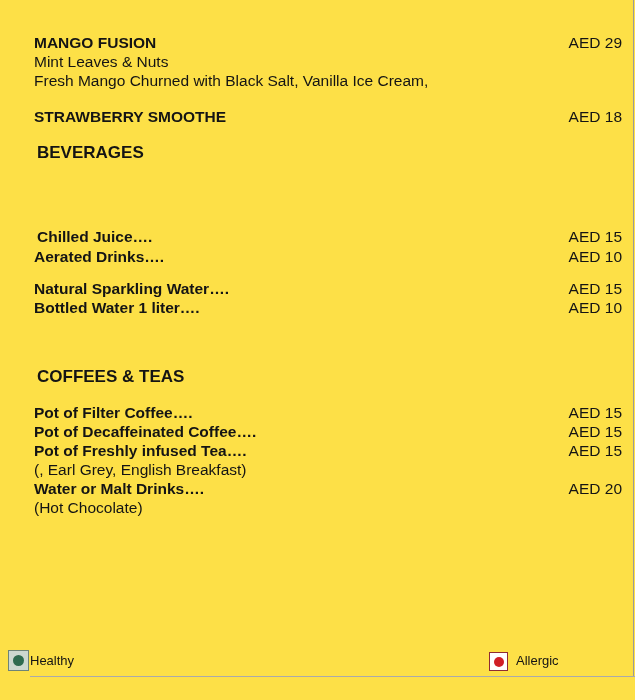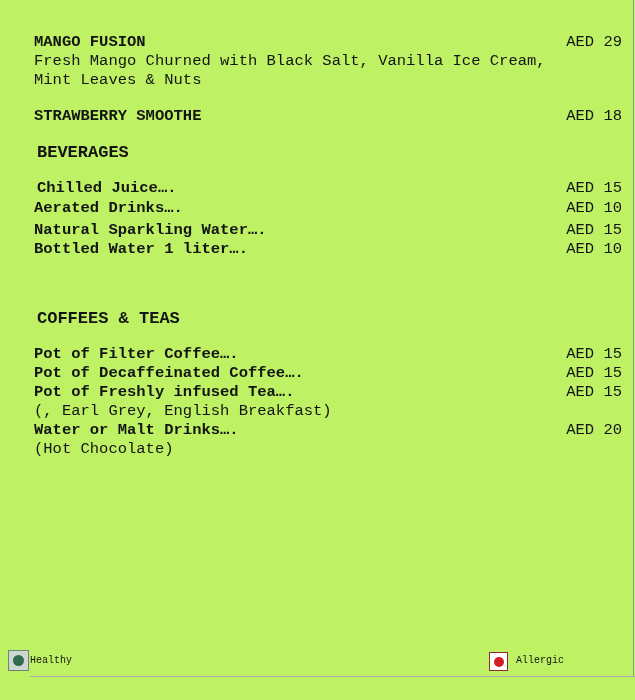"MANGO FUSION" .page { background: #bef264 -> #fde047; font-family: Liberation Mono, monospace -> Liberation Sans, sans-serif }
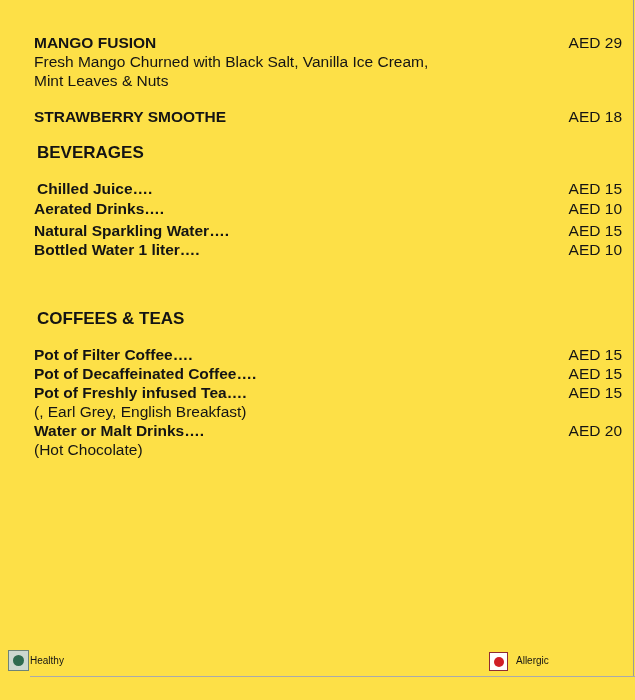"Fresh Mango Churned with Black" div.desc { order: before "Mint Leaves & Nuts" -> after "Mint Leaves & Nuts" }
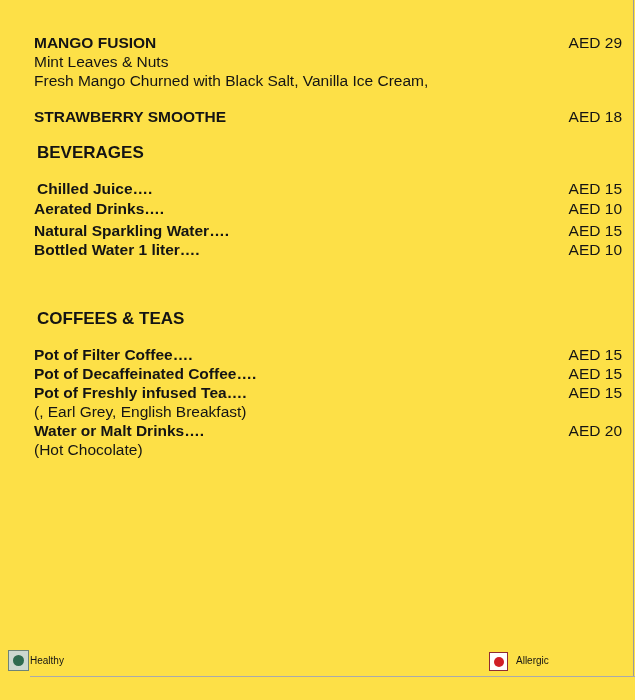"Chilled Juice…." .ind { margin-top: none -> 48px }
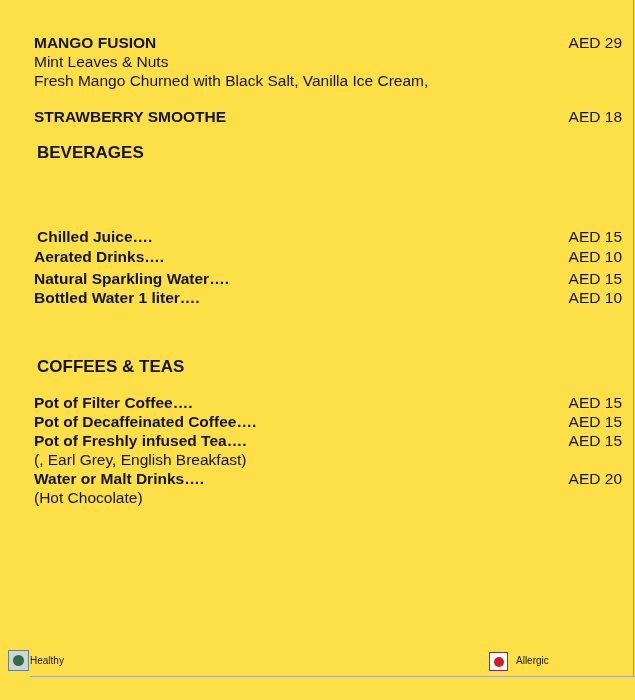"Natural Sparkling Water…." .m3 { margin-top: 3px -> 13px }
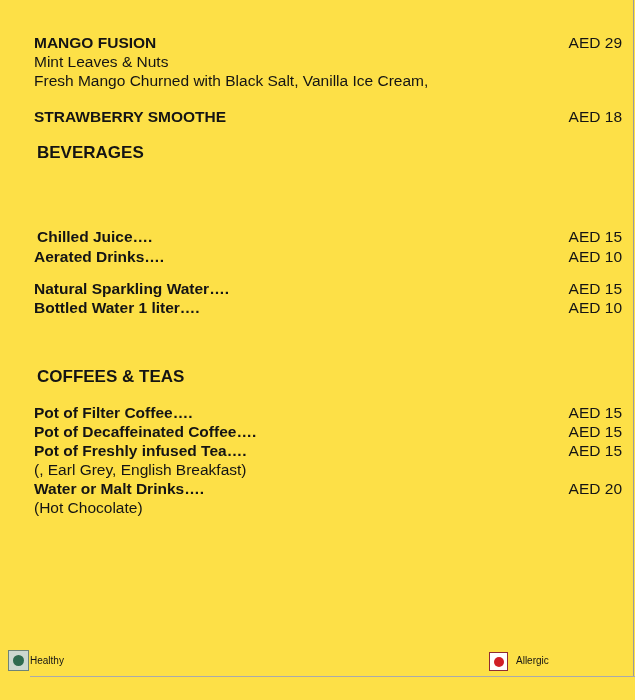"Healthy" .legend { font-size: 10px -> 13px }
